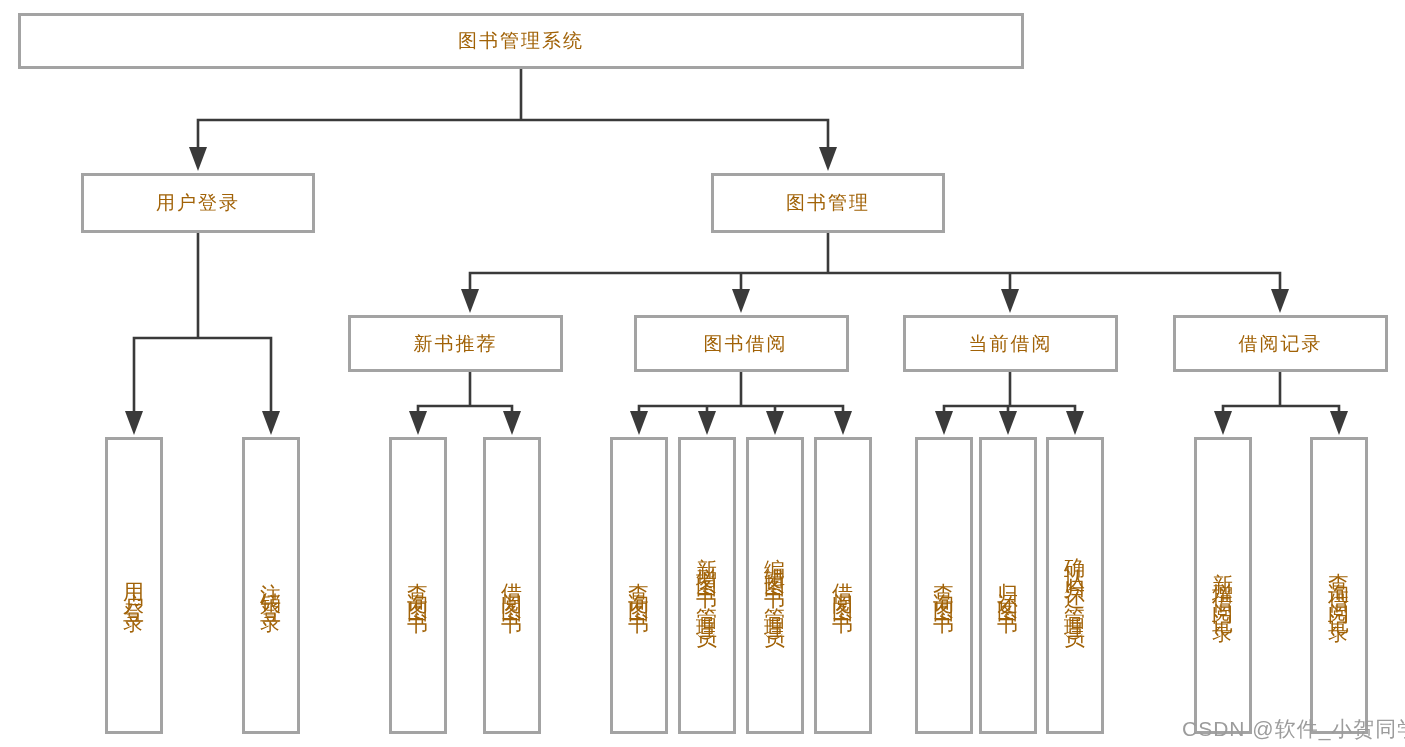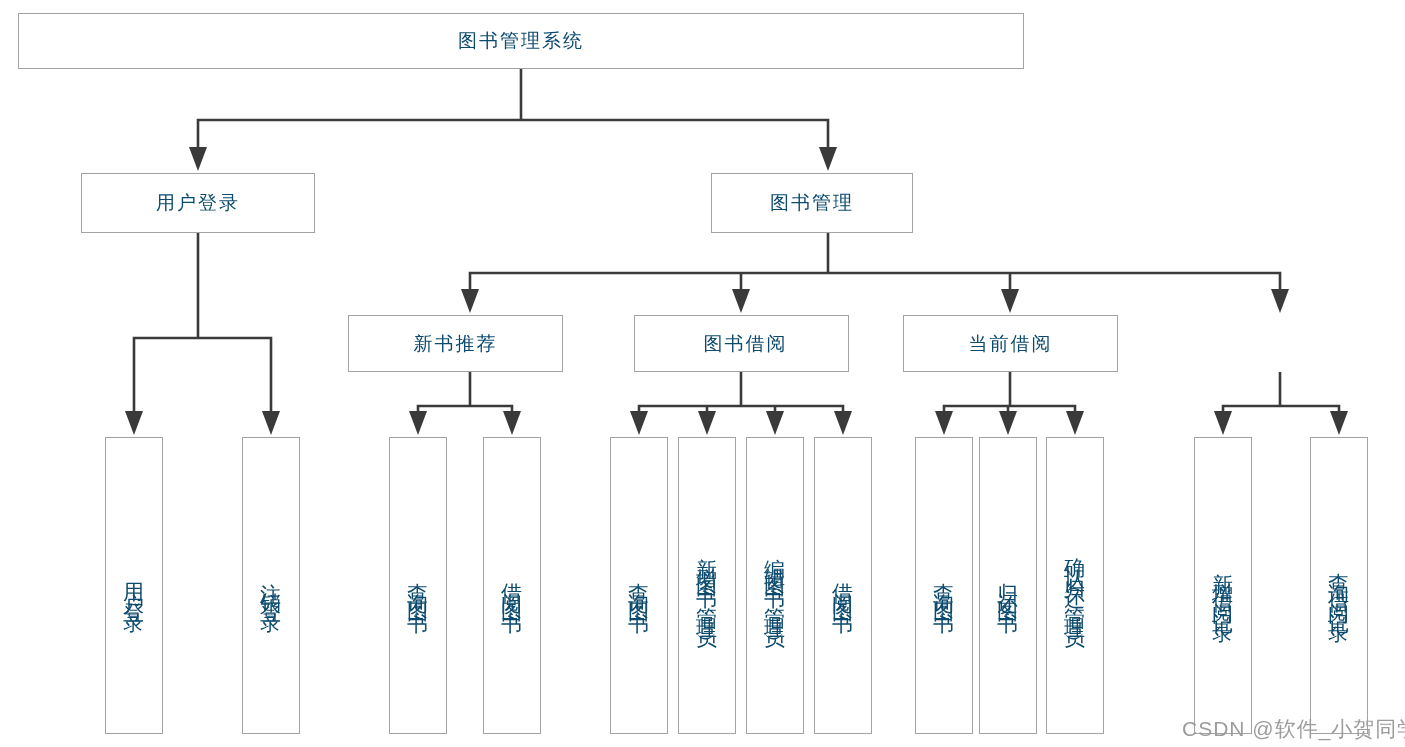"图书管理系统" .box { border: 1px solid #a3a3a3 -> 3px solid #a3a3a3; color: #0c4a6e -> #a16207 }
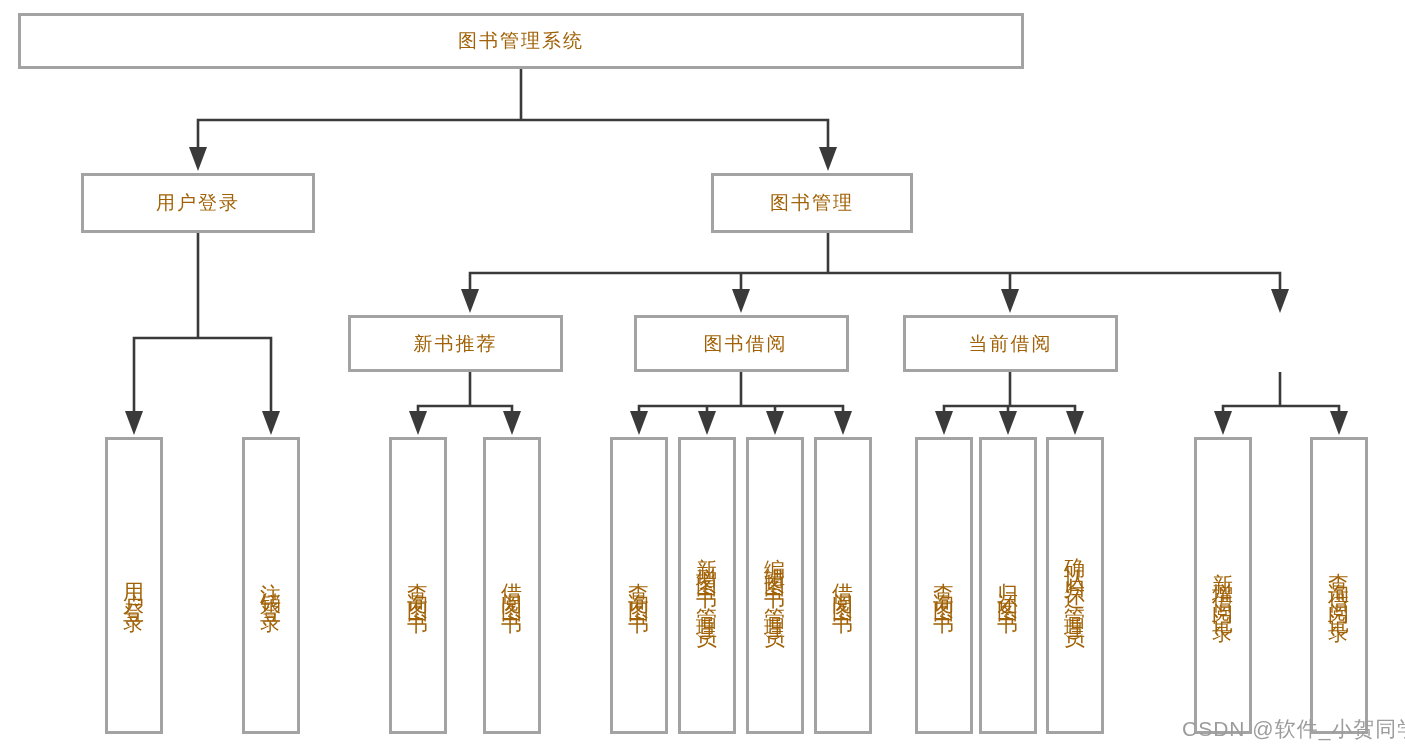"图书管理" .n-mgmt { width: 202px -> 234px }
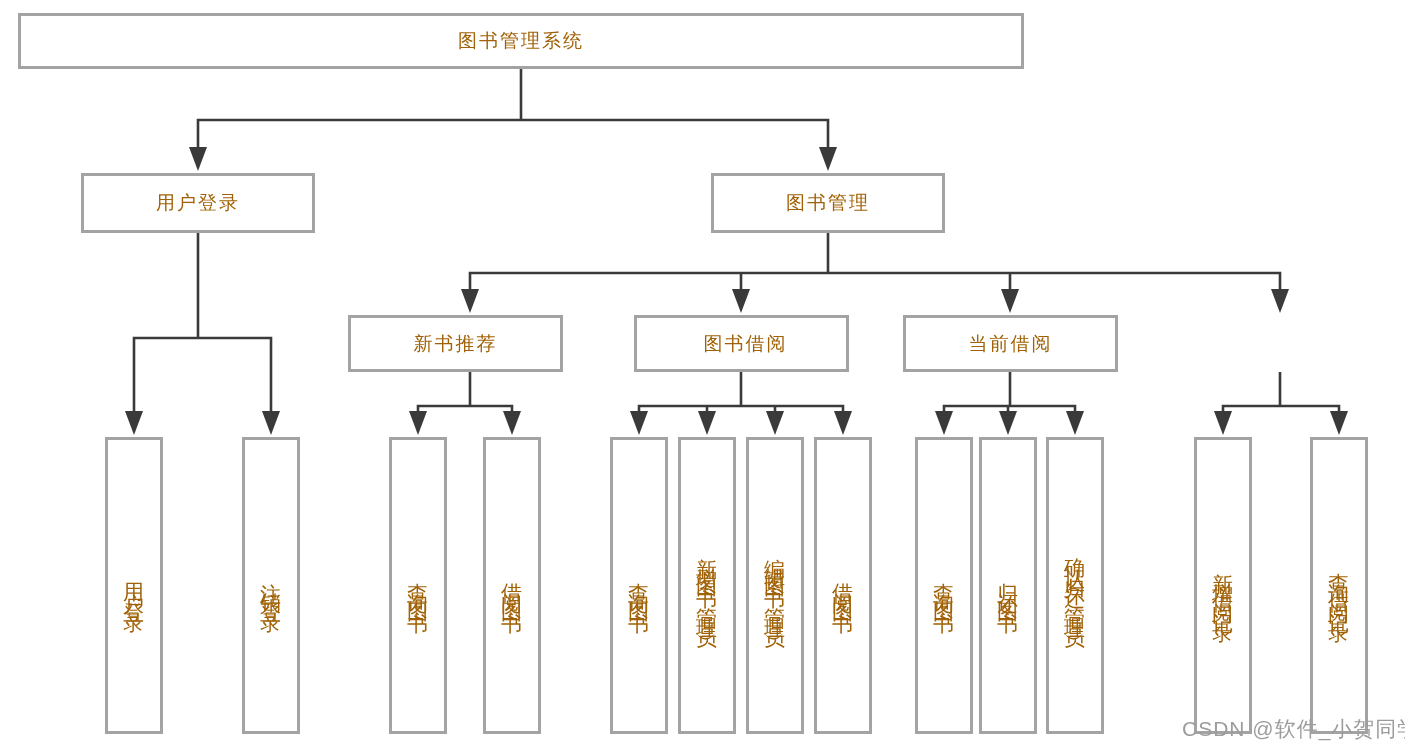"借阅记录" div.box { html: none -> <div>借阅记录</div> }
